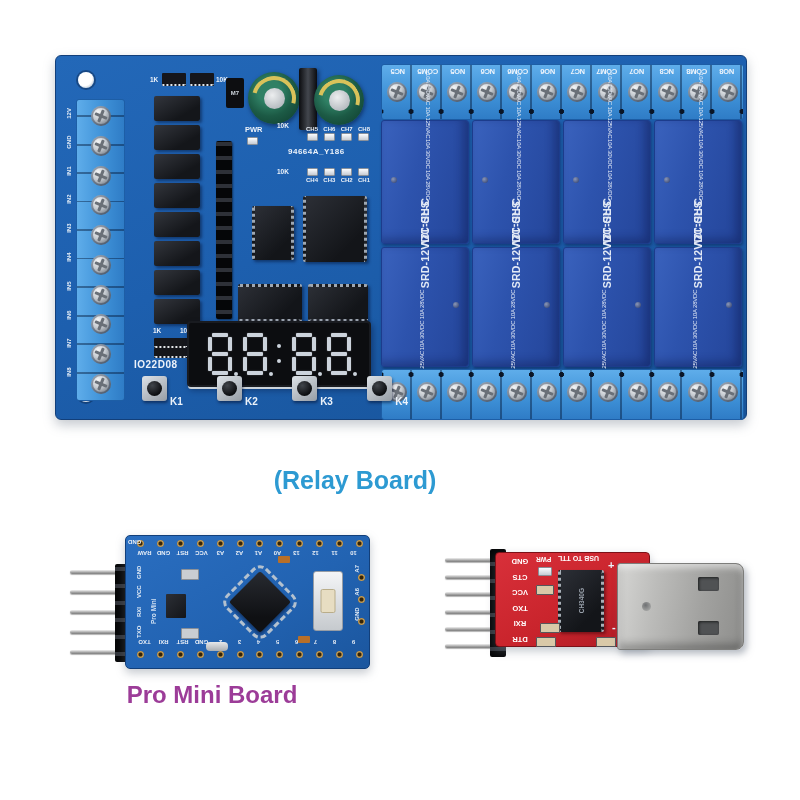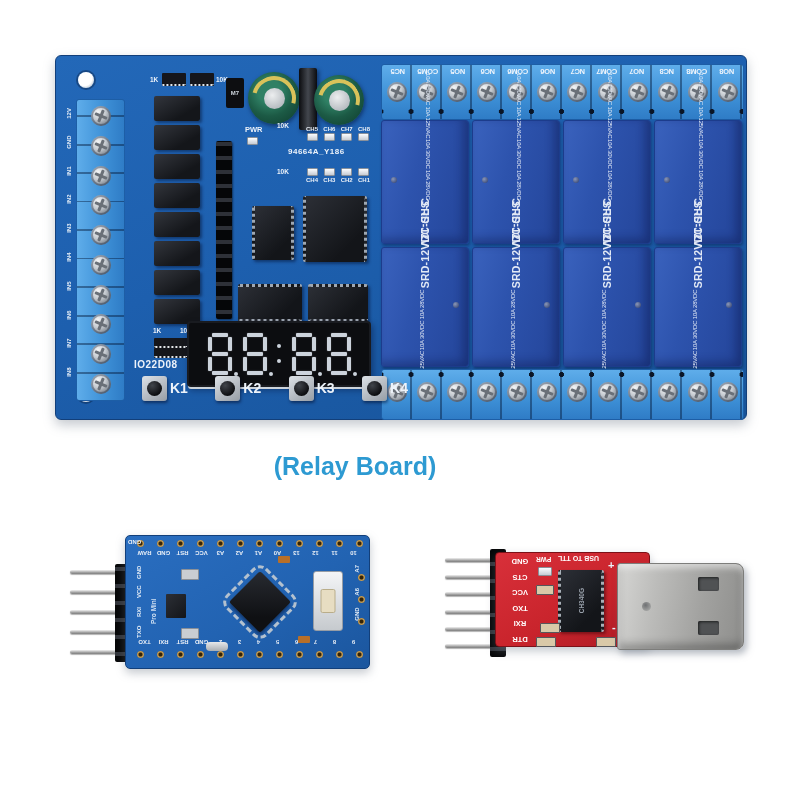"K1" .klbl { font-size: 14px -> 10px; margin-top: 4px -> 20px }
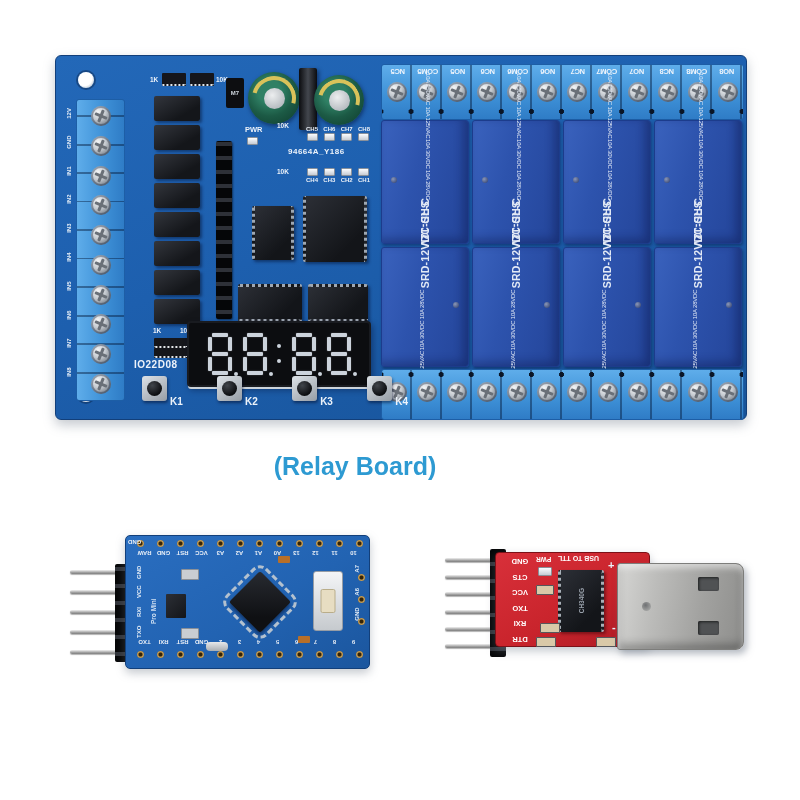"(Relay Board)" div.cap-sub { top: 452px -> 466px }
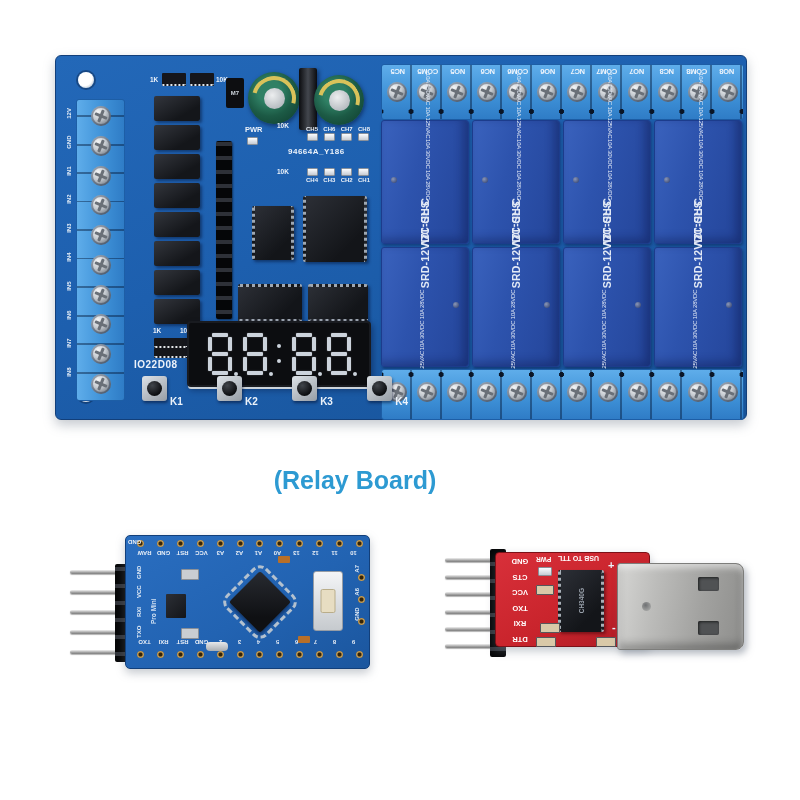"Pro Mini Board" div.cap-title { html: none -> <div>Pro Mini Board</div> }
